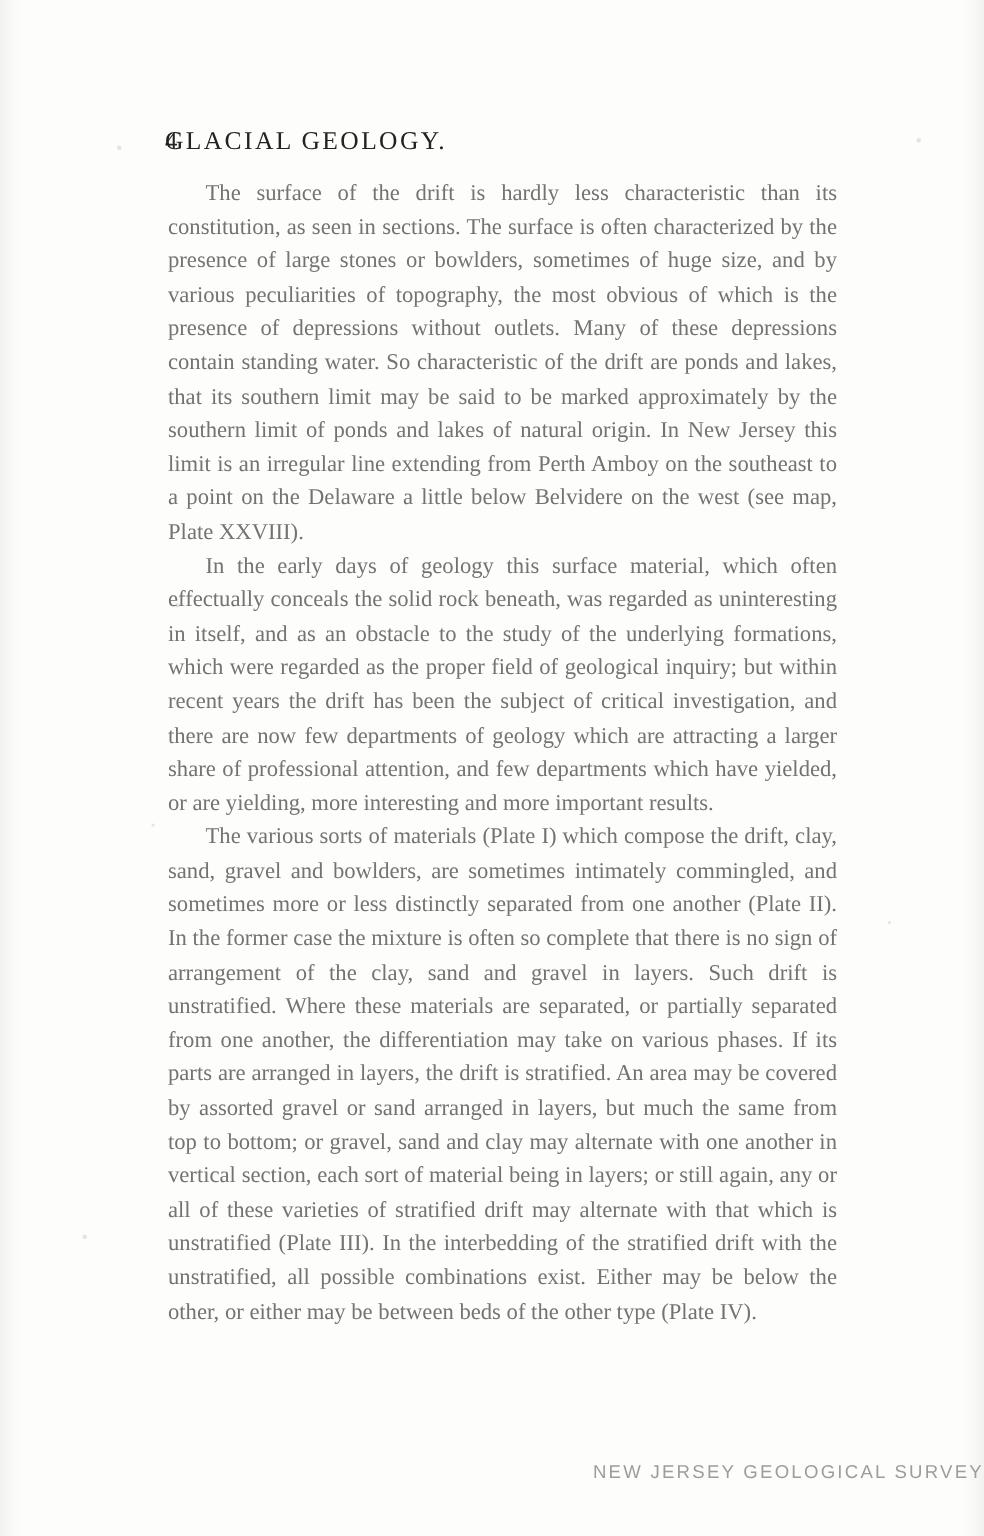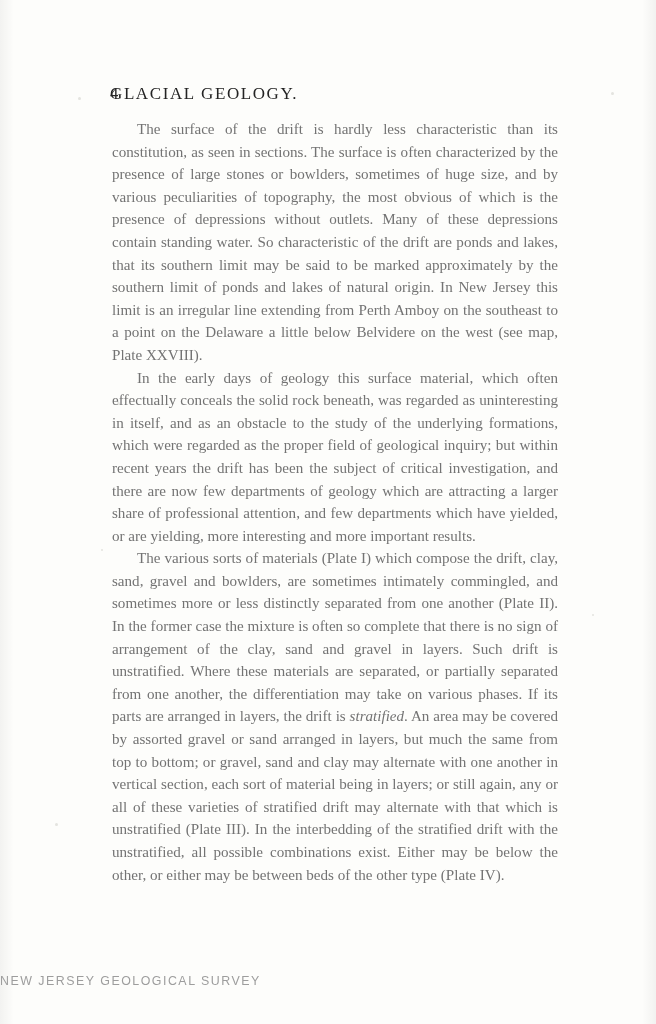"stratified" .body-col p .it { font-style: italic -> none }
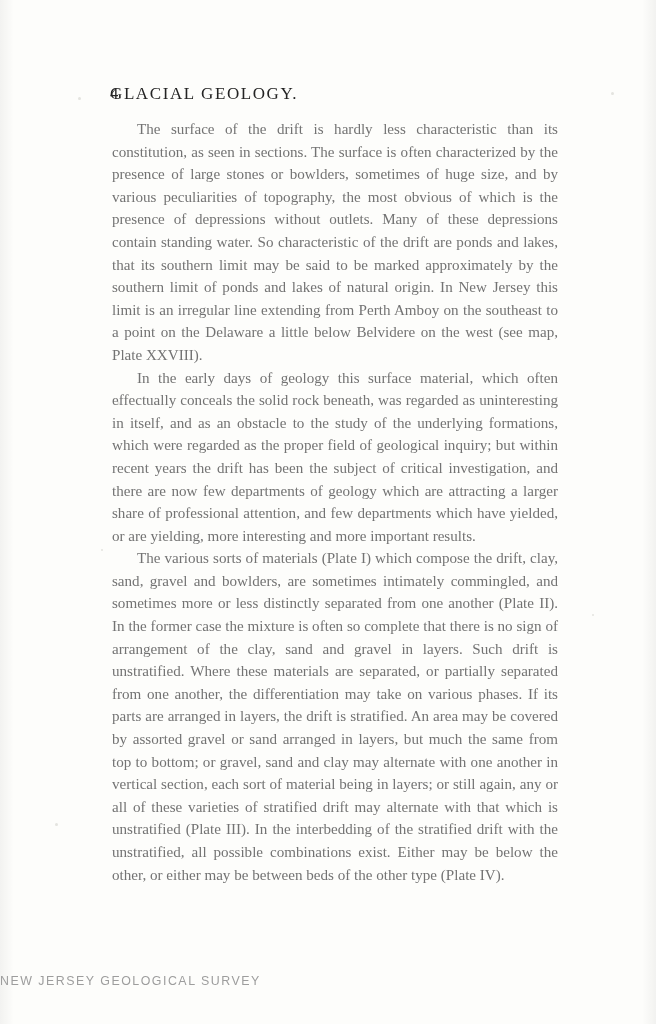"NEW JERSEY GEOLOGICAL SURVEY" .footer { text-align: left -> right }
